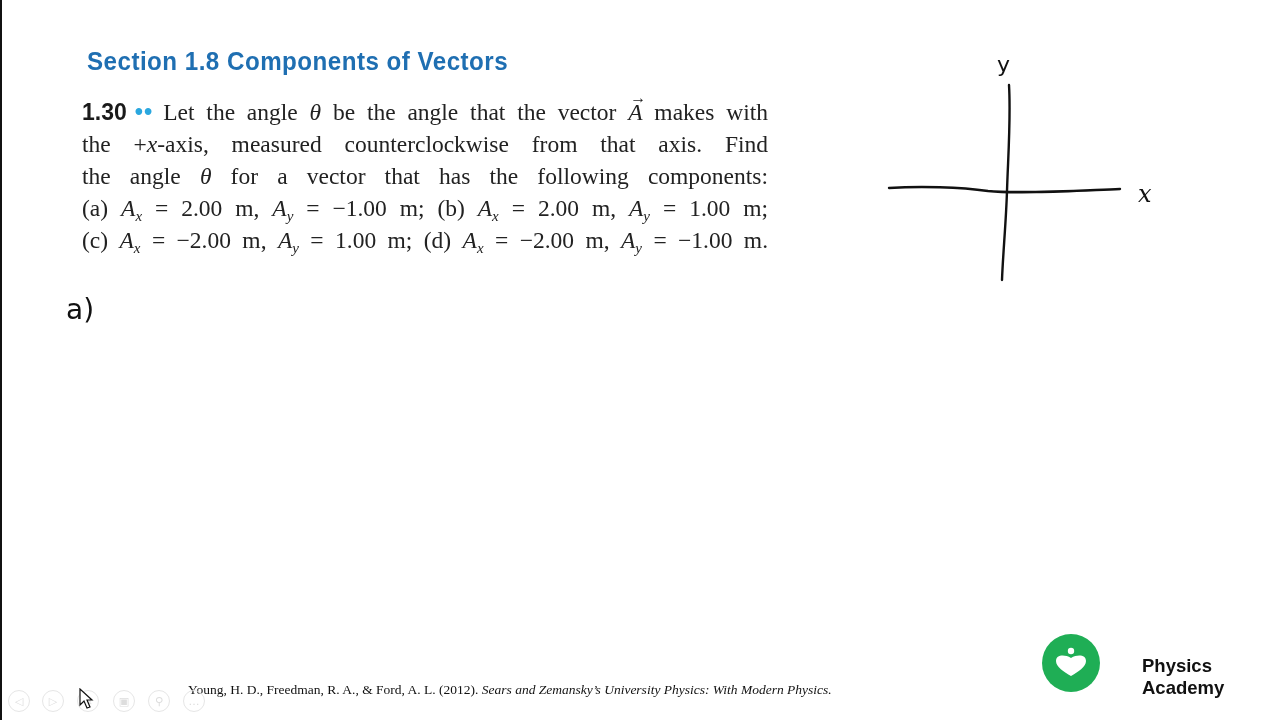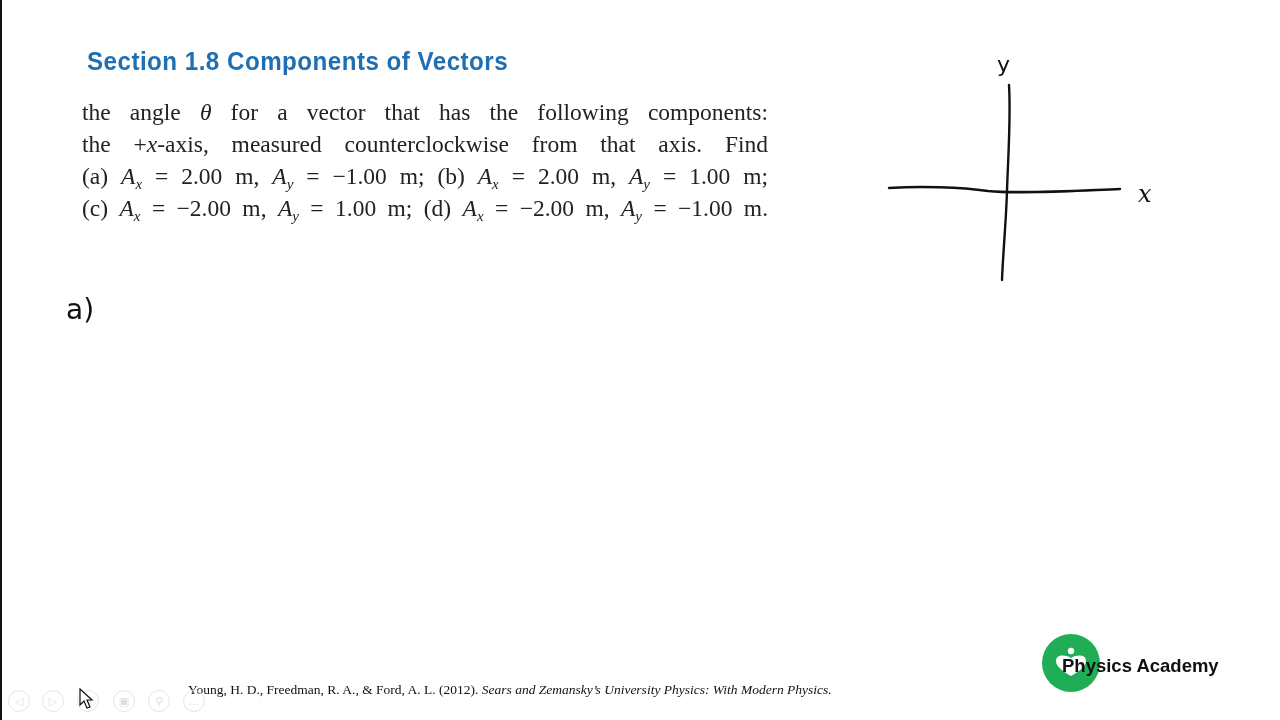"1.30 •• Let the angle" span.line { html: none -> <span><span>1.30</span><span>••</span><span>Let the angle </span><i>θ</i><span> be the angle that the vector </span><span>A</span><span> makes with</span></span> }
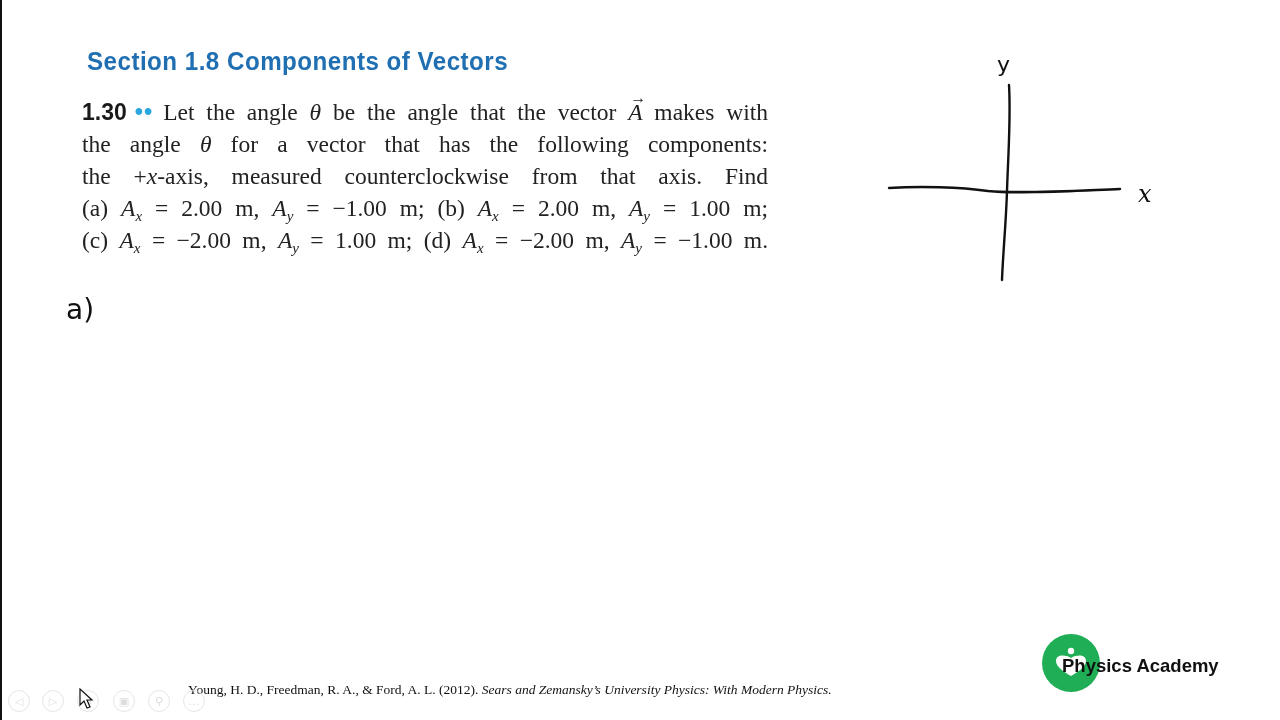"the angle θ for a" span.line { order: before "the +x-axis, measured counterclockwise" -> after "the +x-axis, measured counterclockwise" }
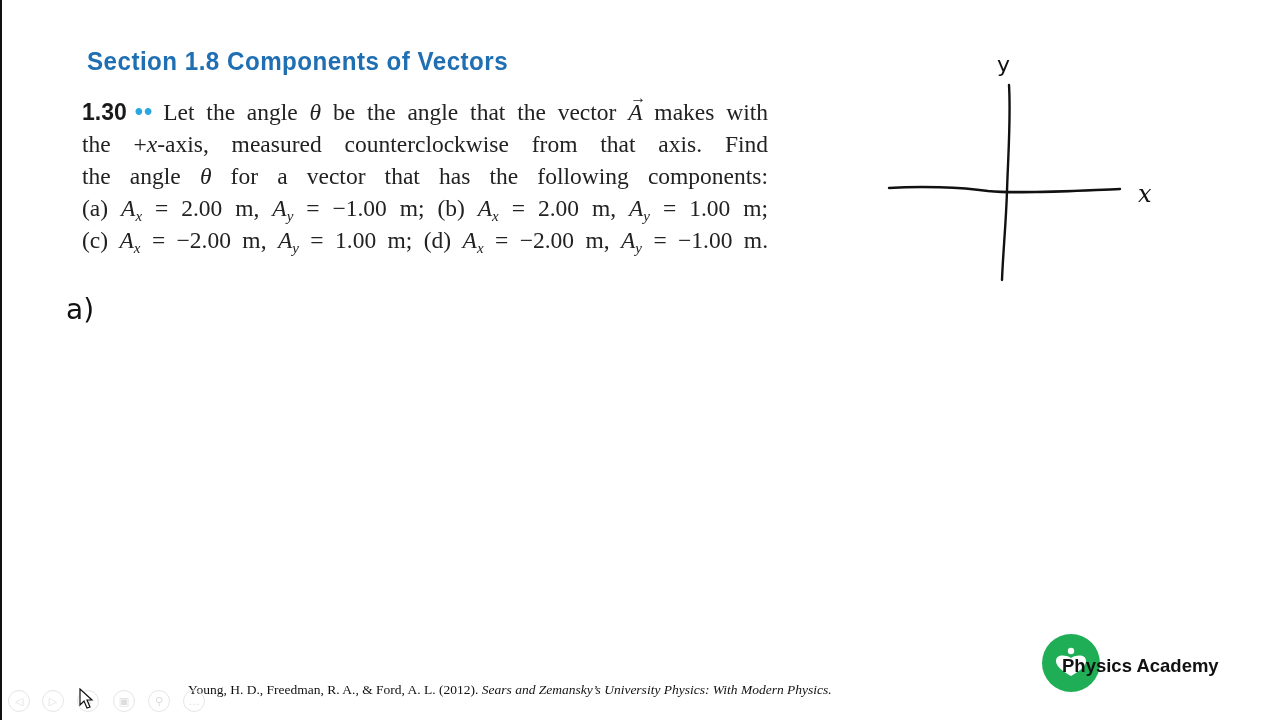"Physics Academy" .logo-name { left: 1062px -> 1142px }
